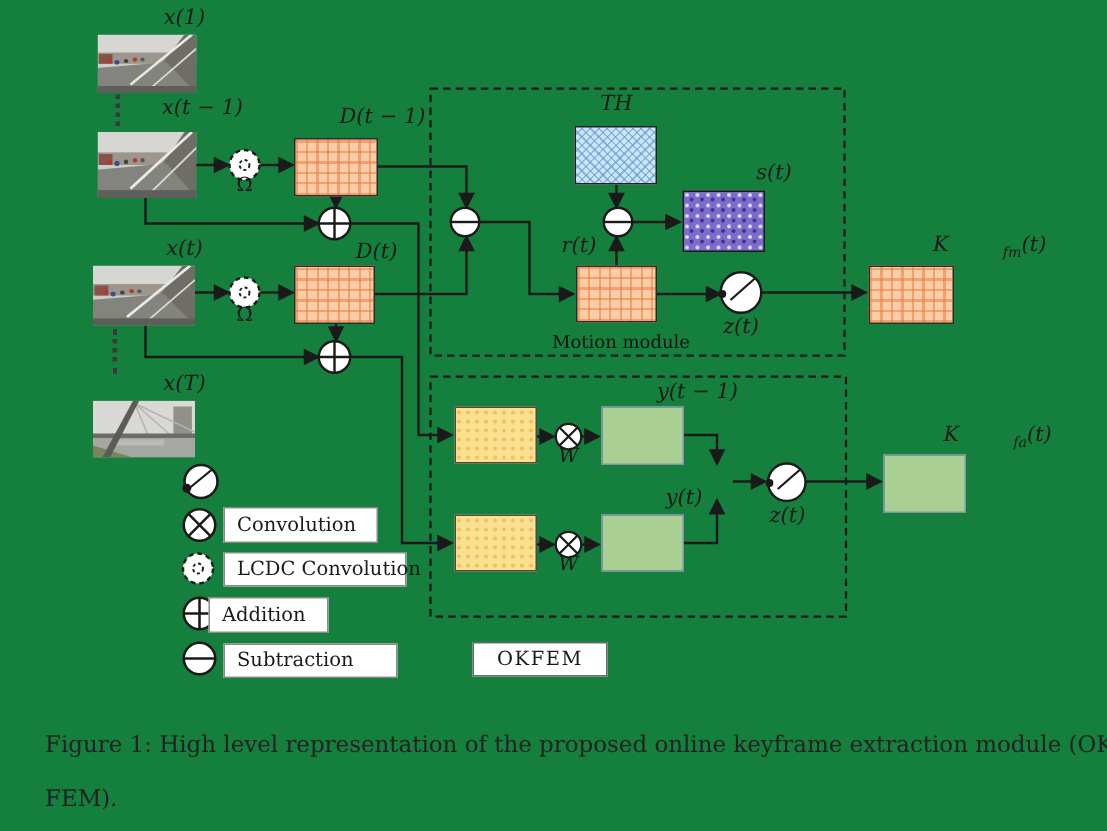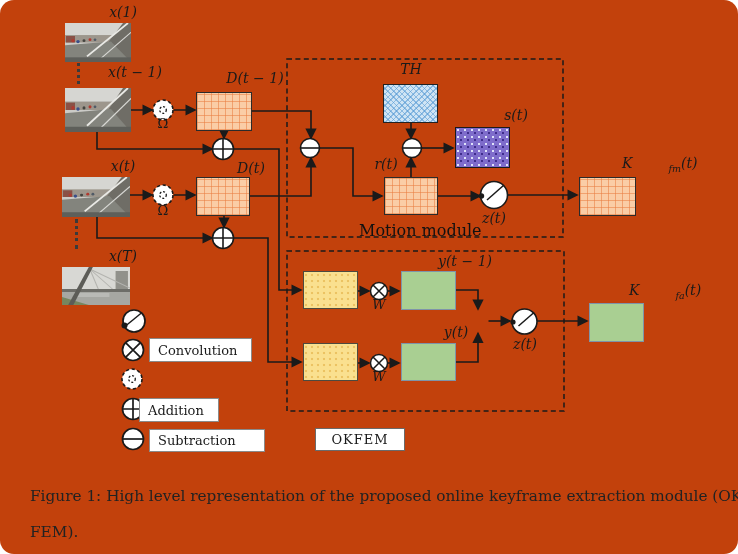"x(1)" .canvas { background: #c2410c -> #15803d; border-radius: 14px -> none }
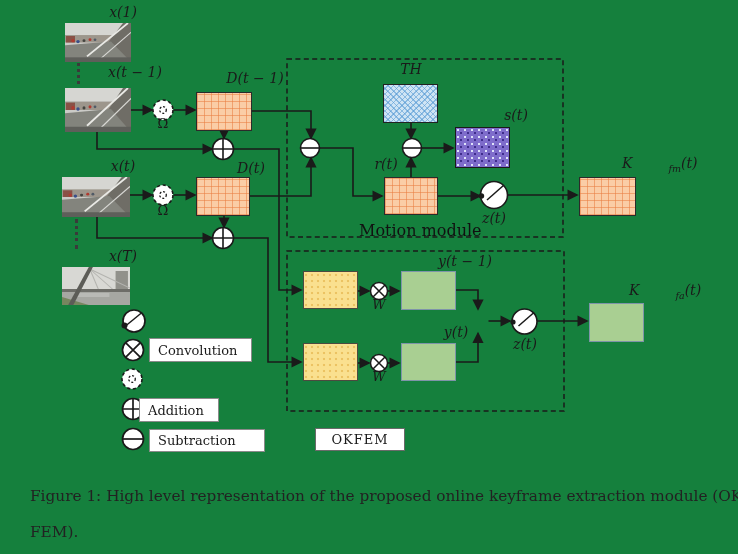"Motion module" .module-label { font-size: 16px -> 12px }
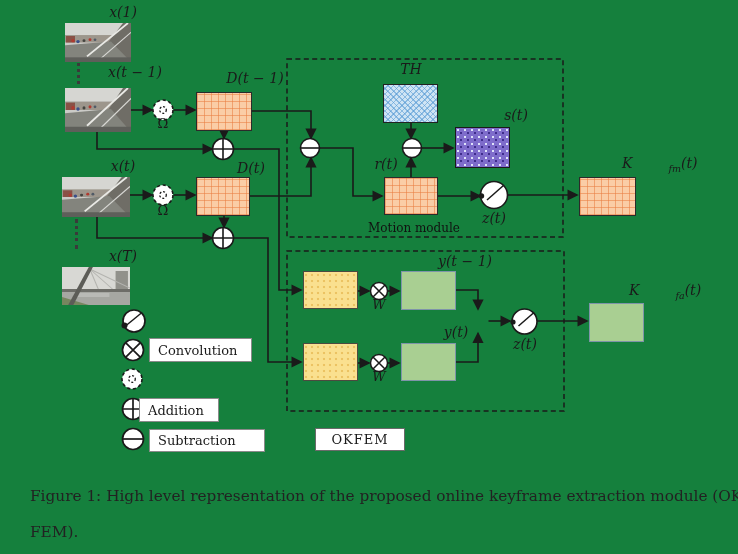"LCDC Convolution" div.legend-box { html: none -> <div> <span>LCDC Convolution</span> </div> }
